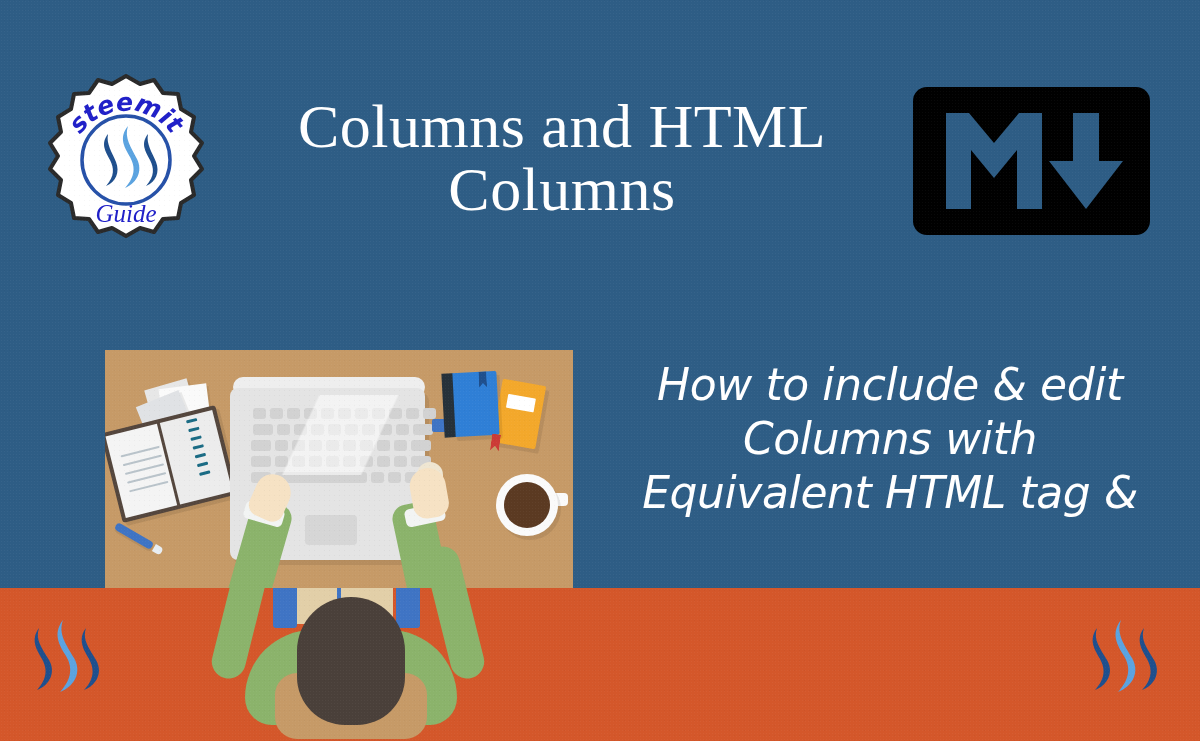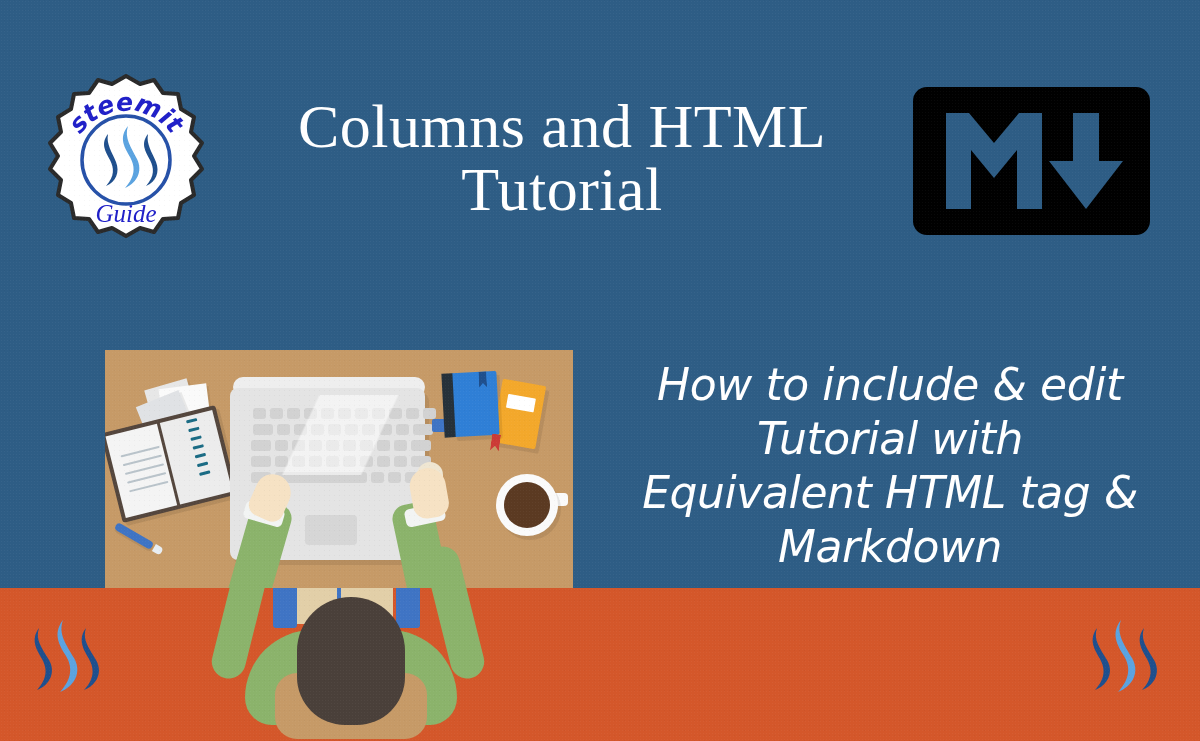"Tutorial" span { text: Tutorial -> Columns }
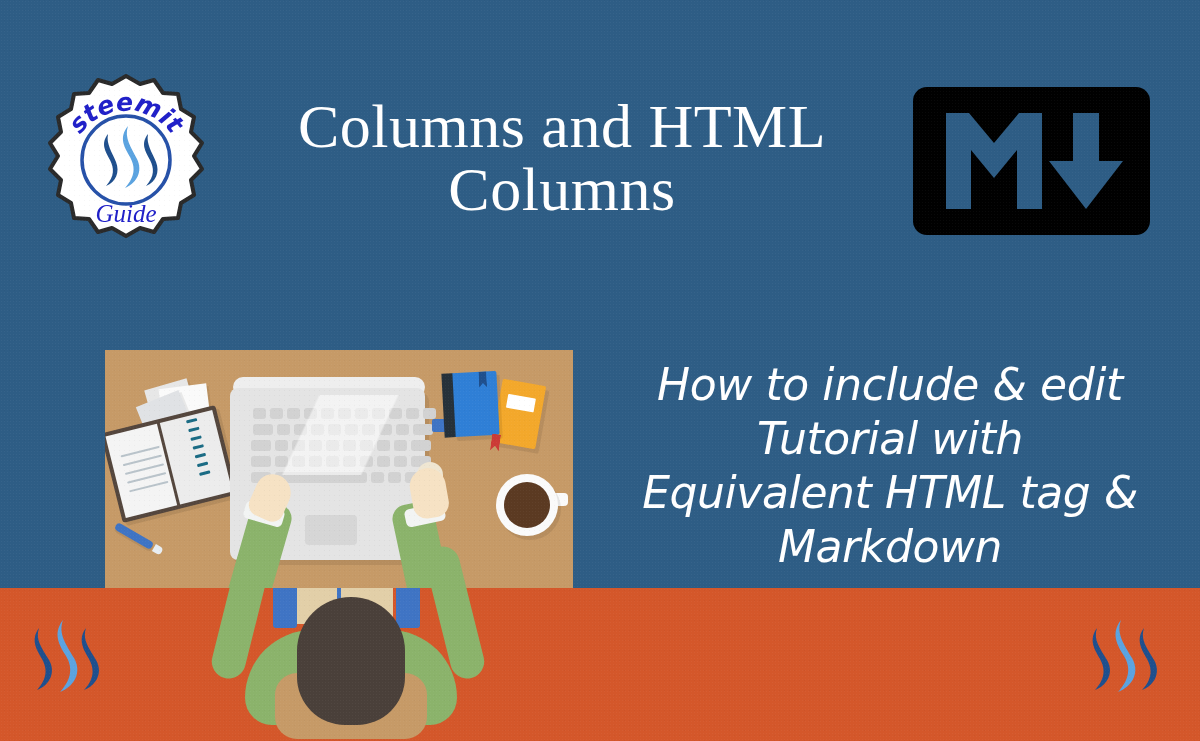"Tutorial with" span.ln { text: Tutorial -> Columns }
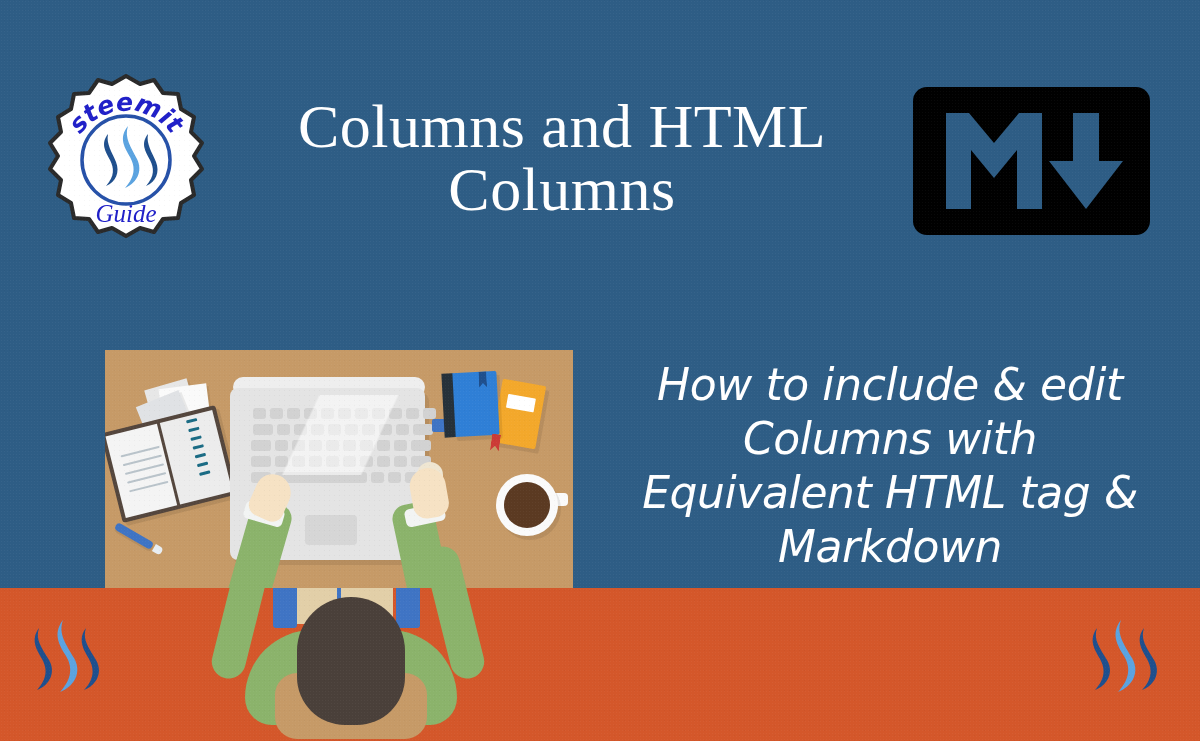"Markdown" span.ln { html: <span>Markdown</span> -> none }
